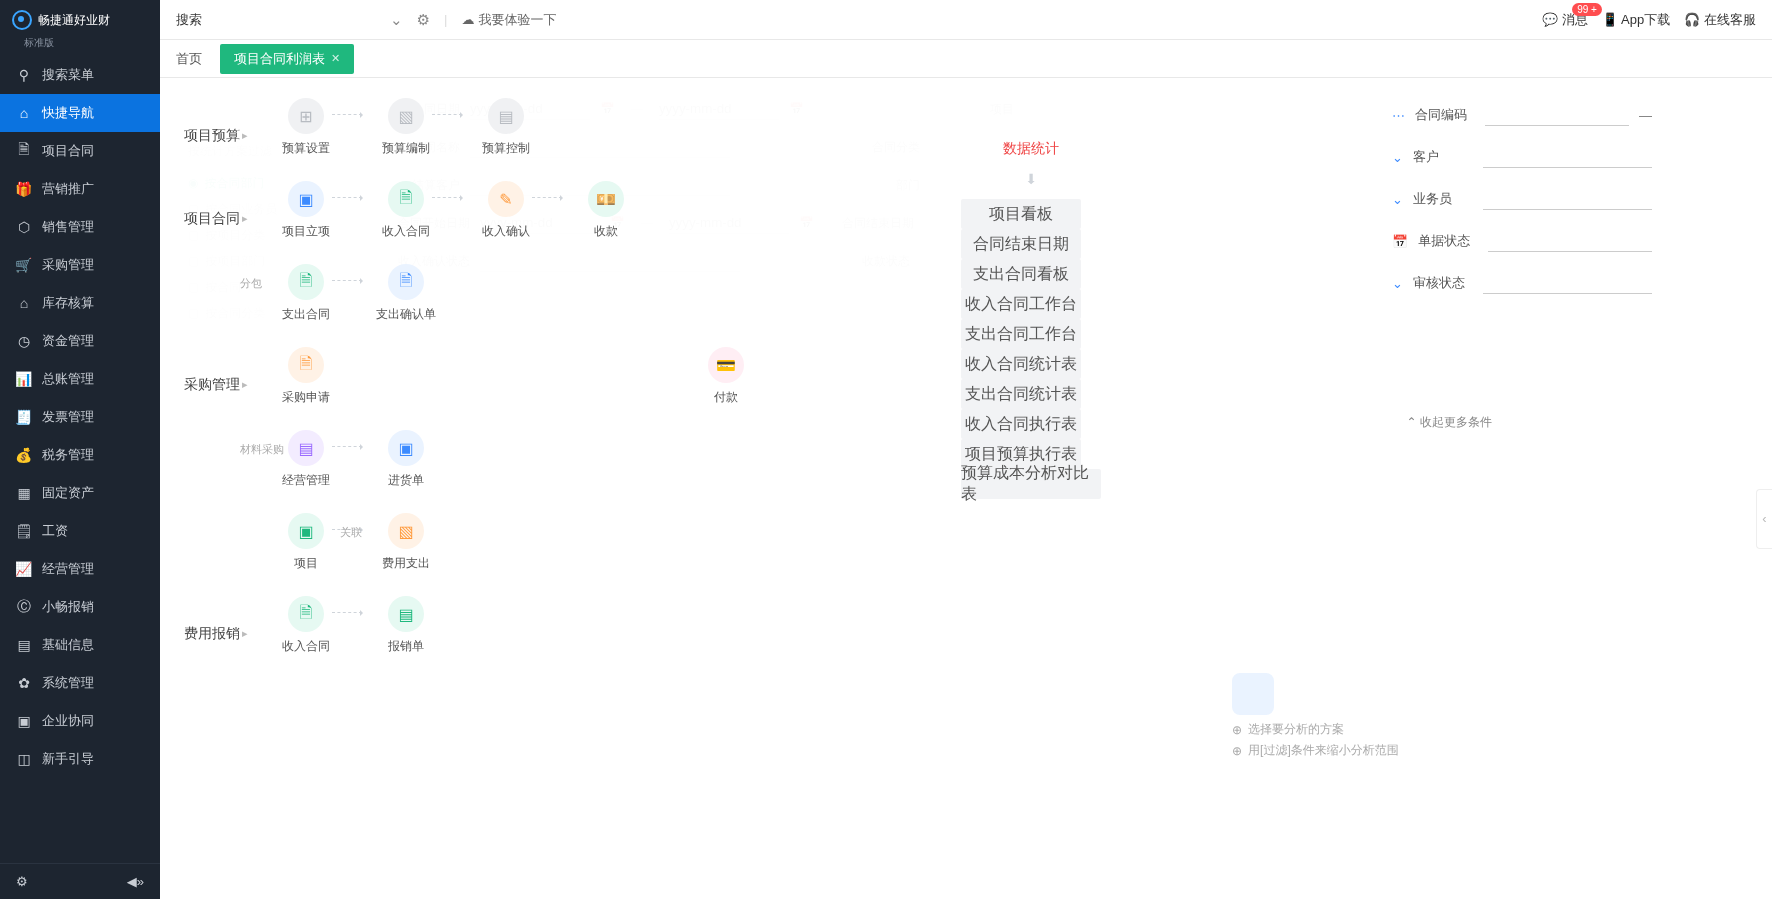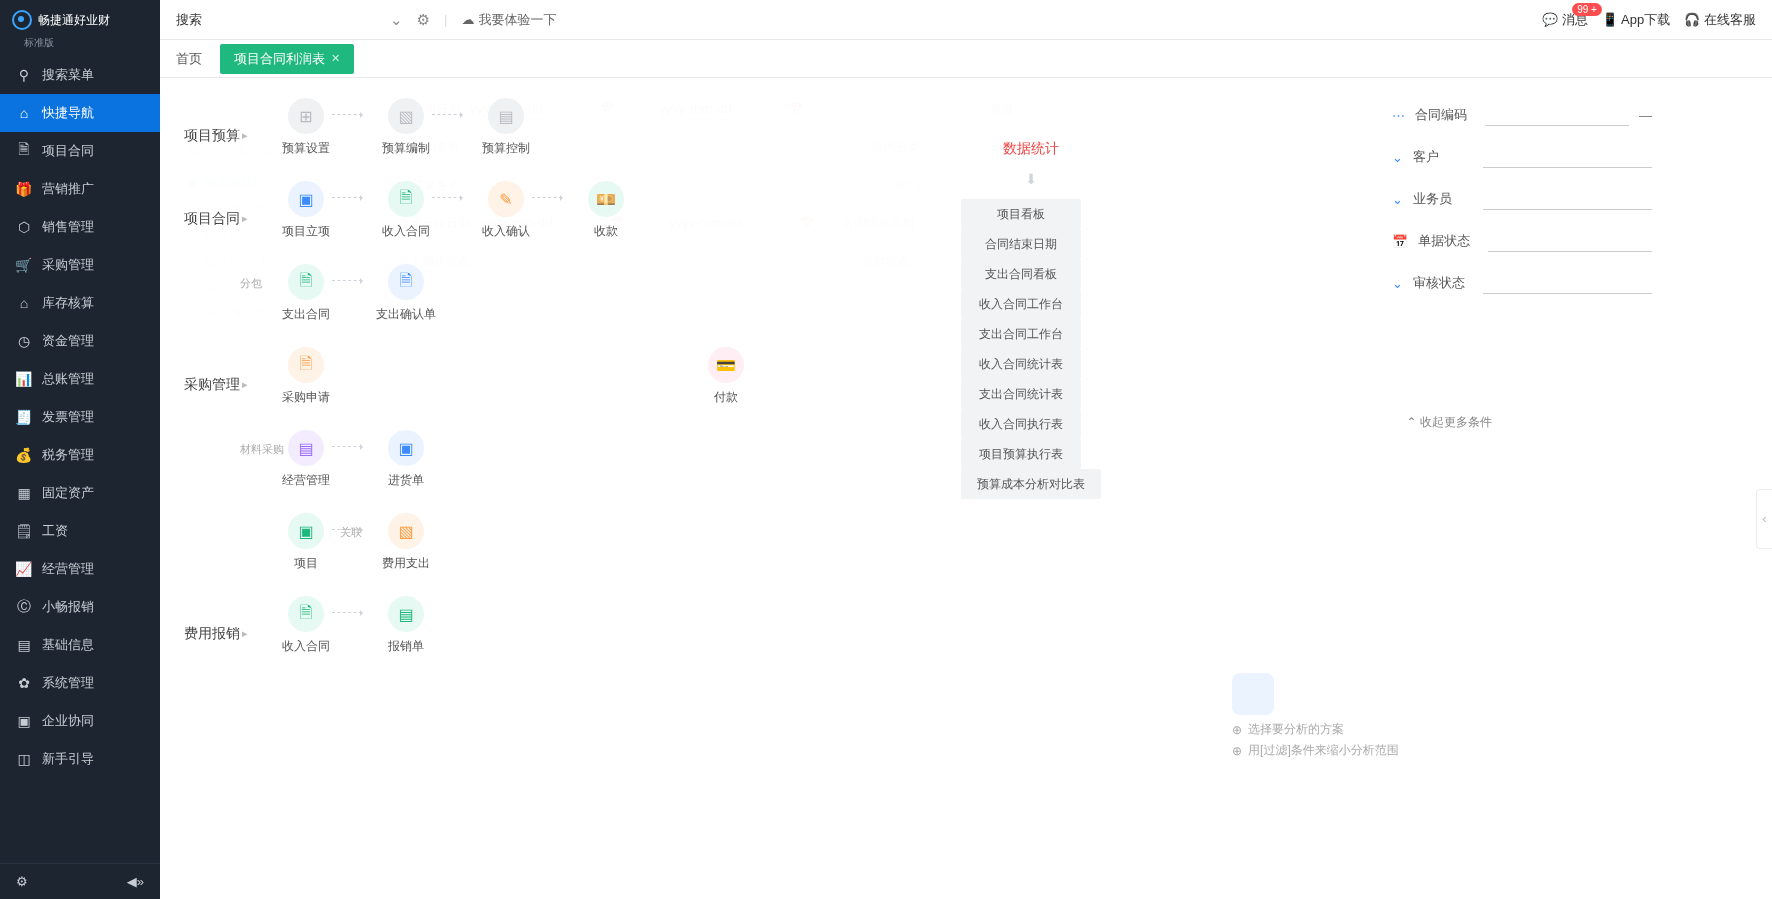"项目看板" .dash-btn { font-size: 12px -> 16px }
